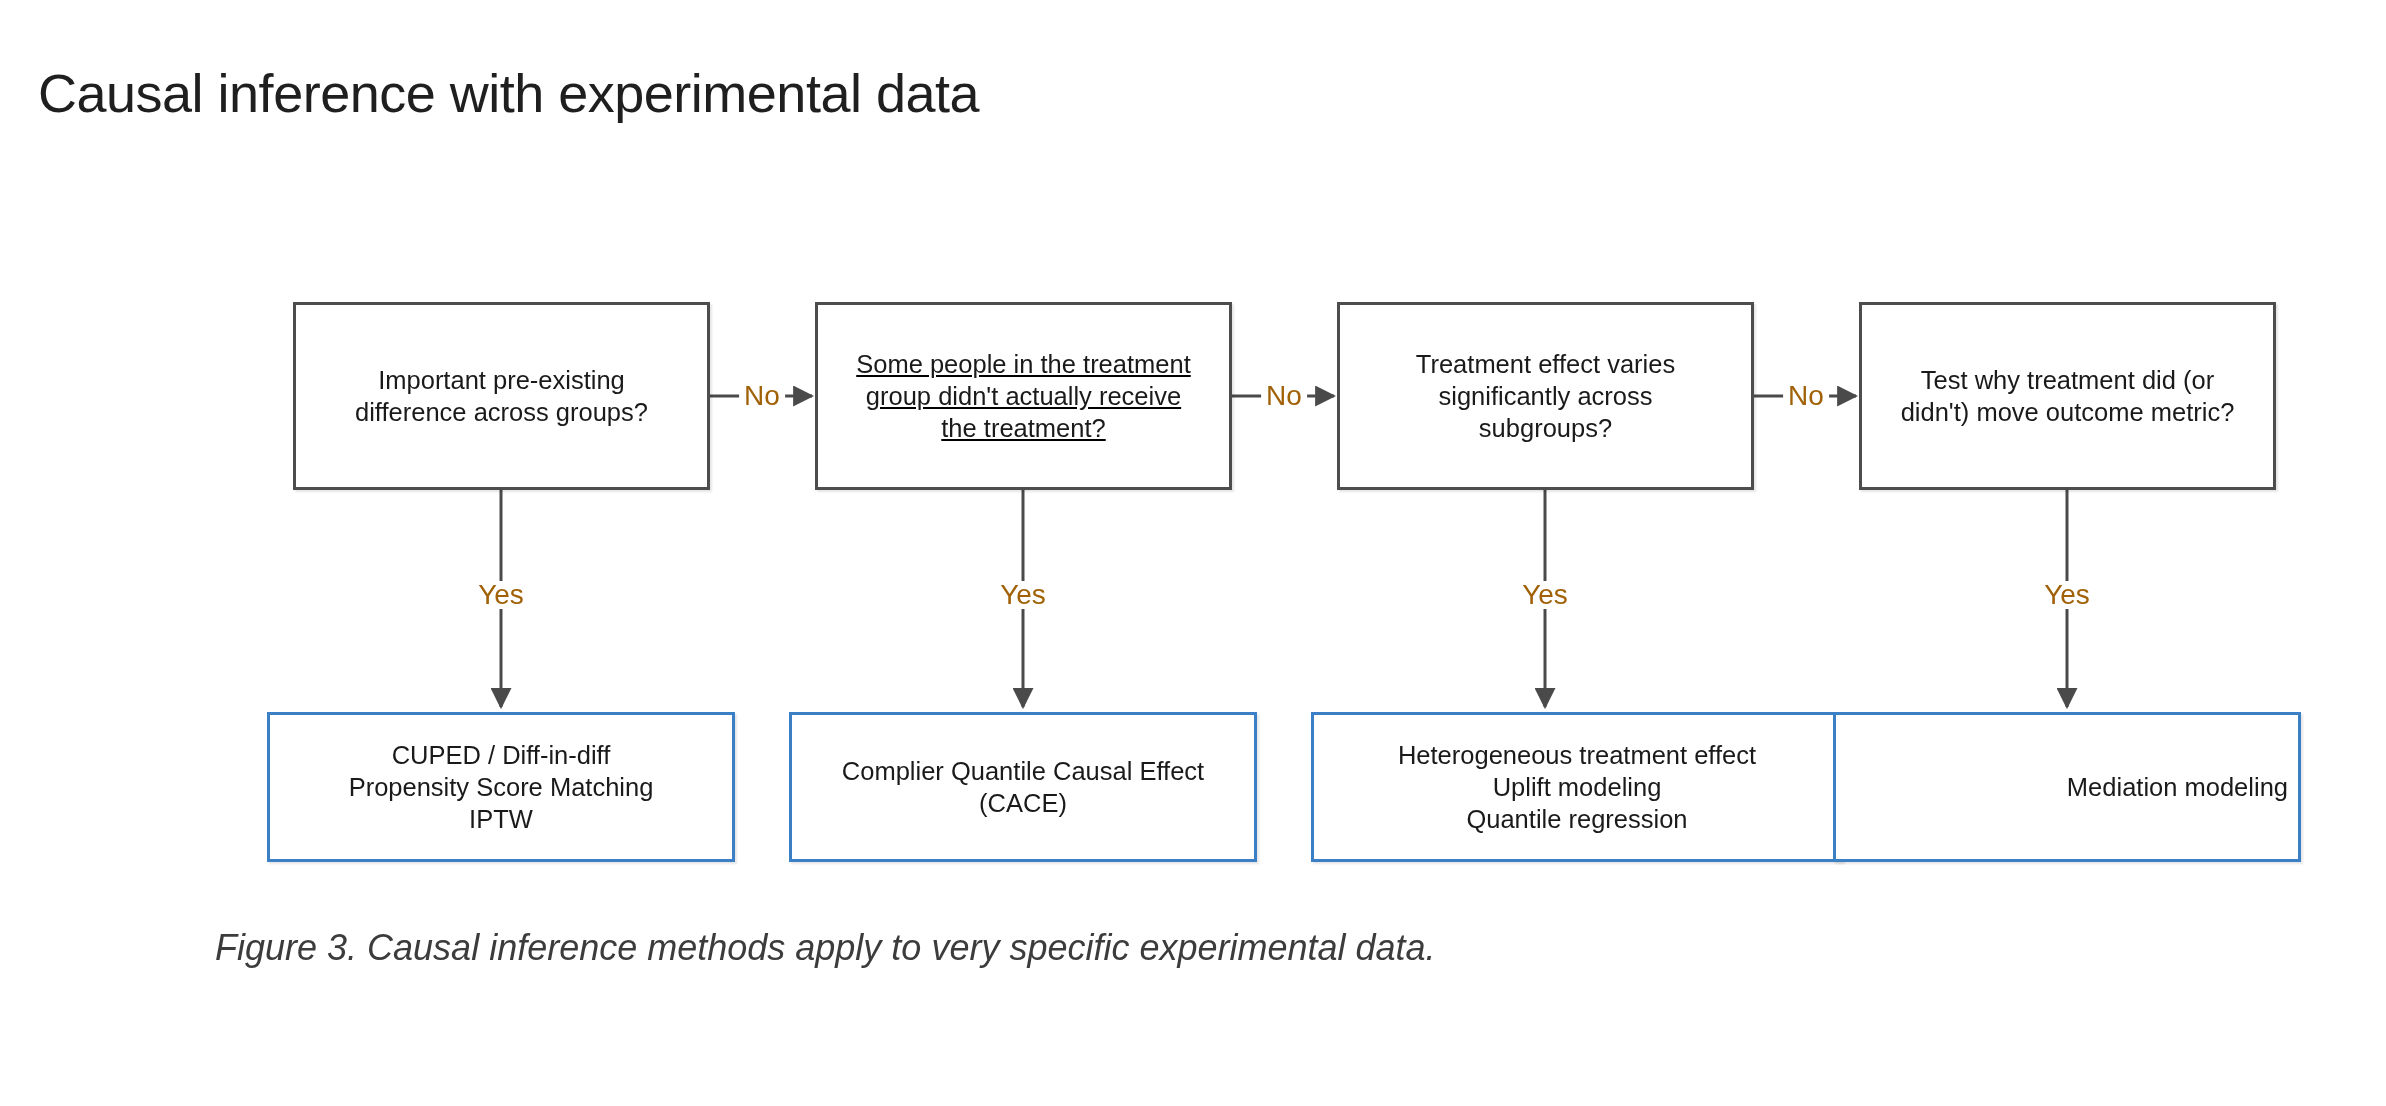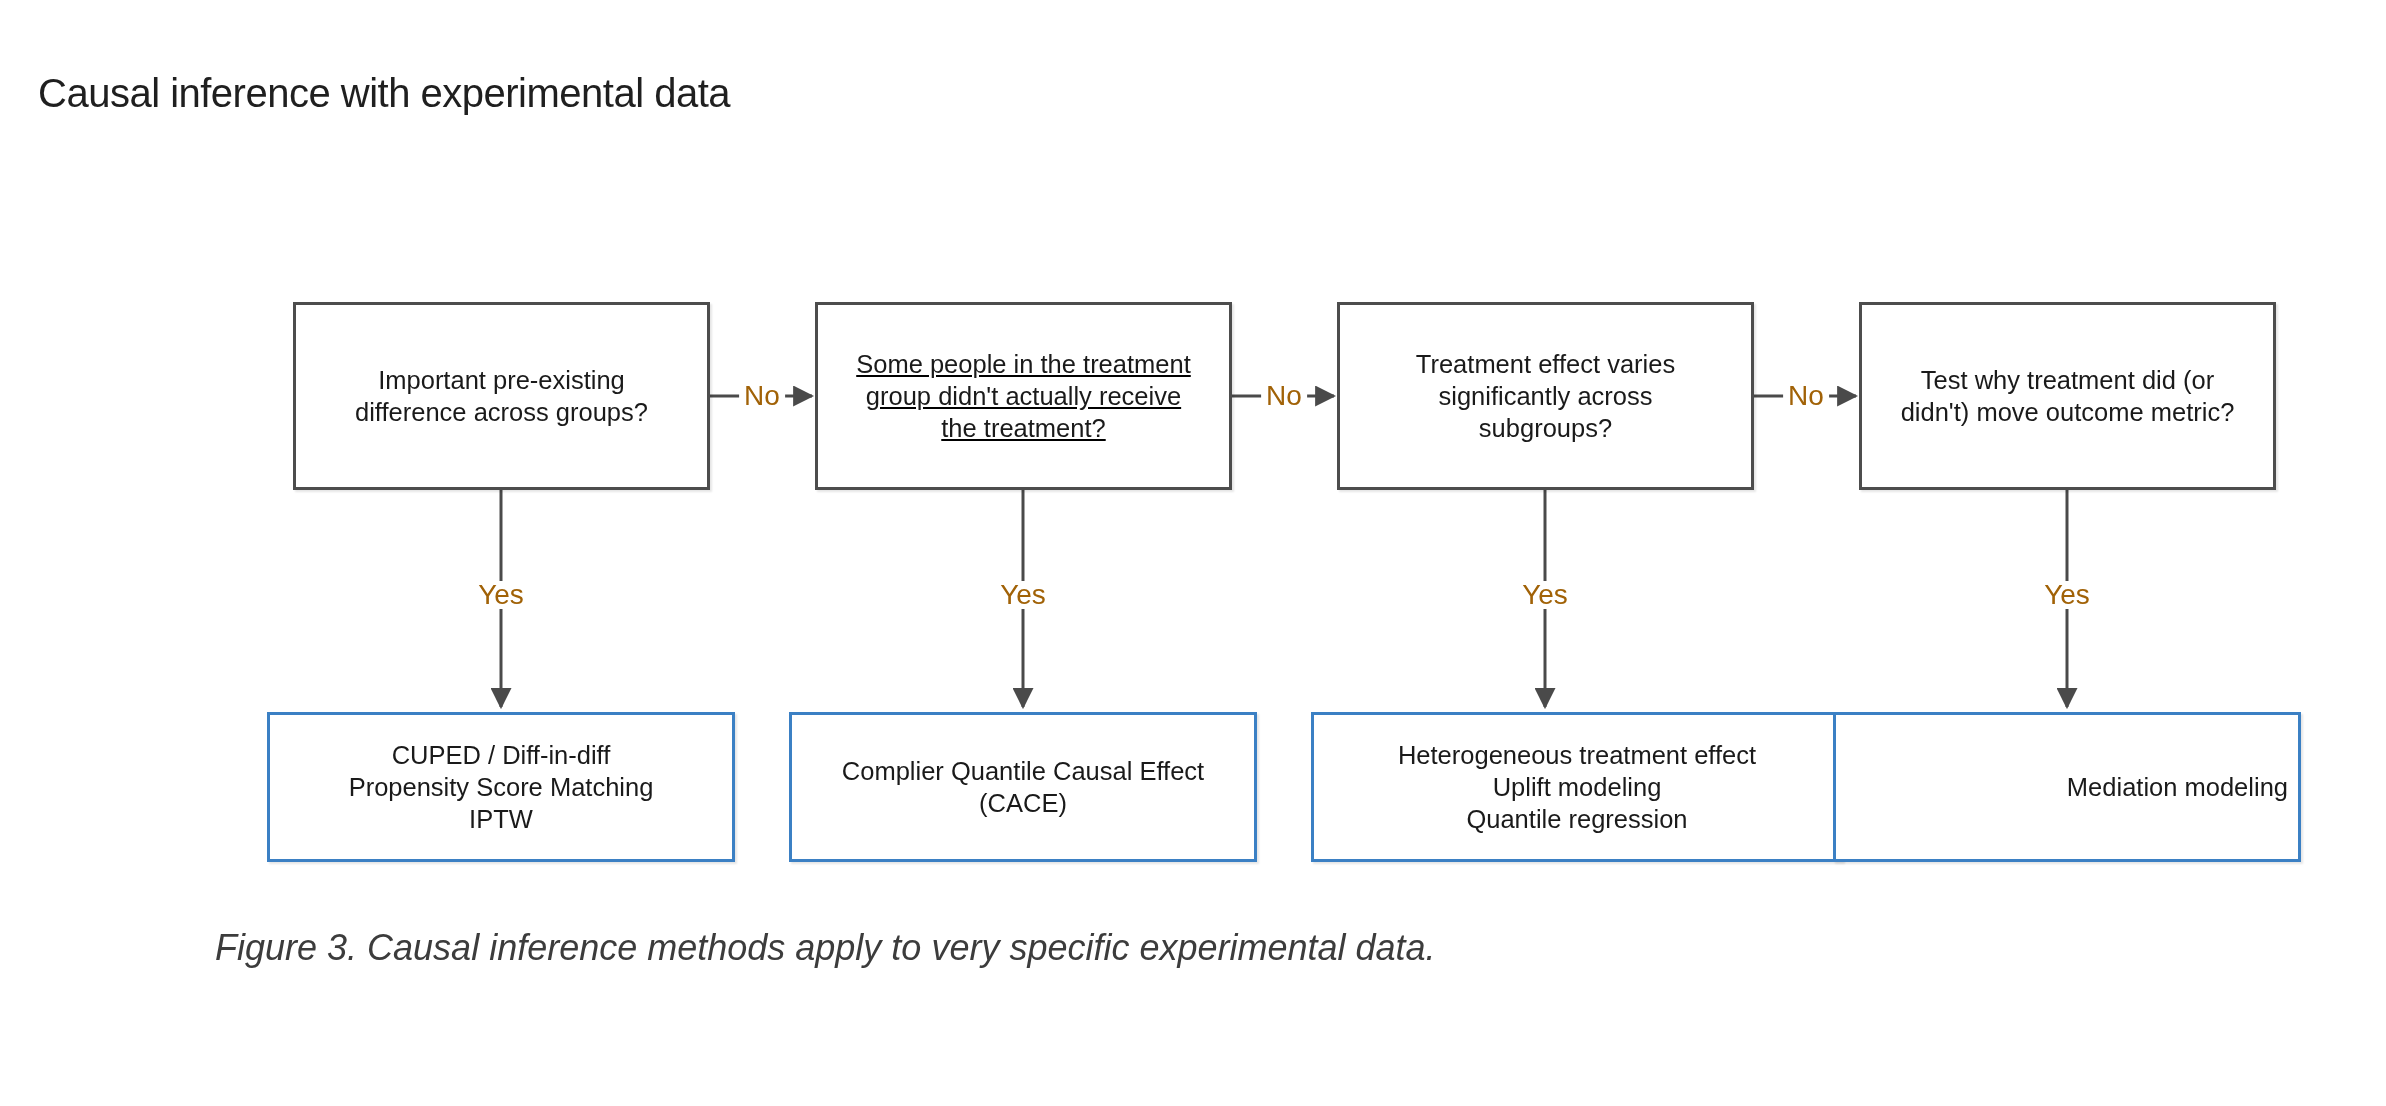"Causal inference with experimental data" #page-title { font-size: 40px -> 54px }
